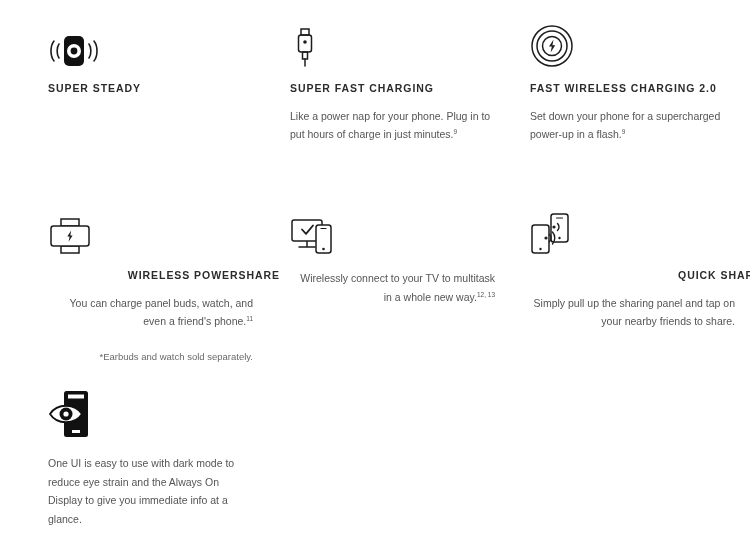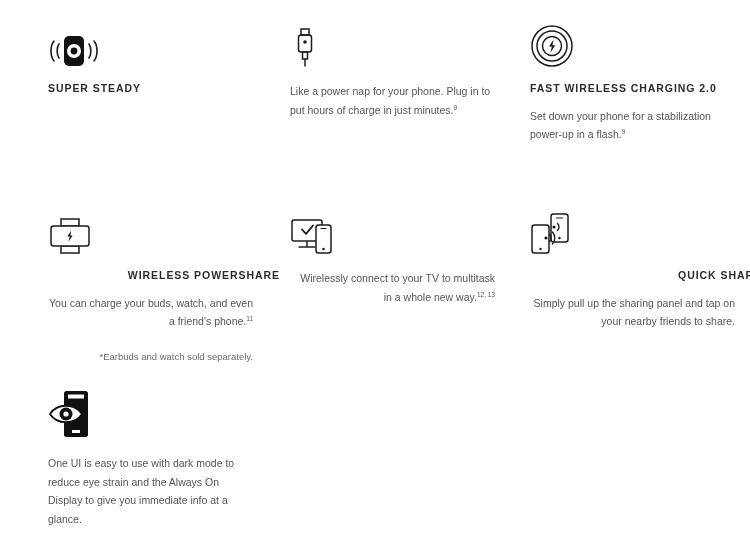"SUPER FAST CHARGING" div.feature-title { html: none -> <div>SUPER FAST CHARGING</div> }
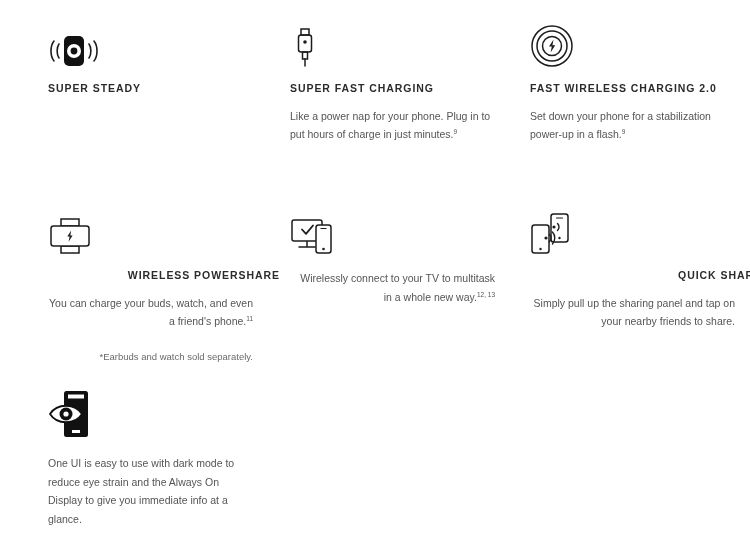"Set down your phone for" span { text: stabilization -> supercharged }
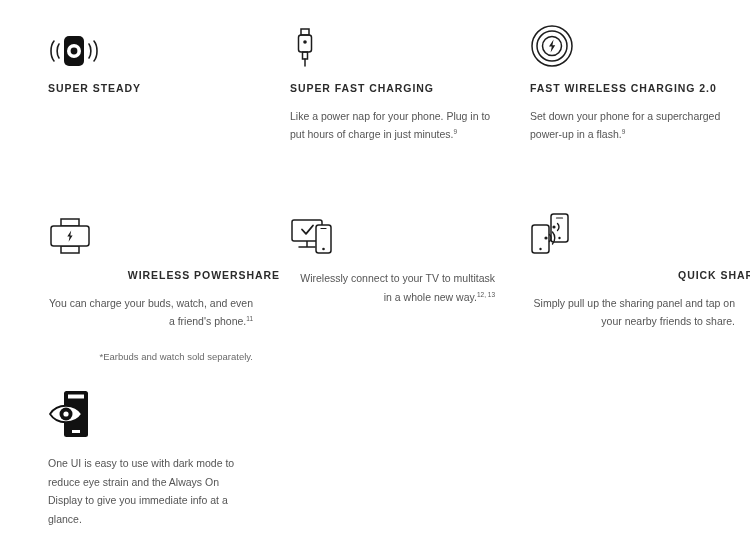"You can charge your buds," span { text: your -> panel }
